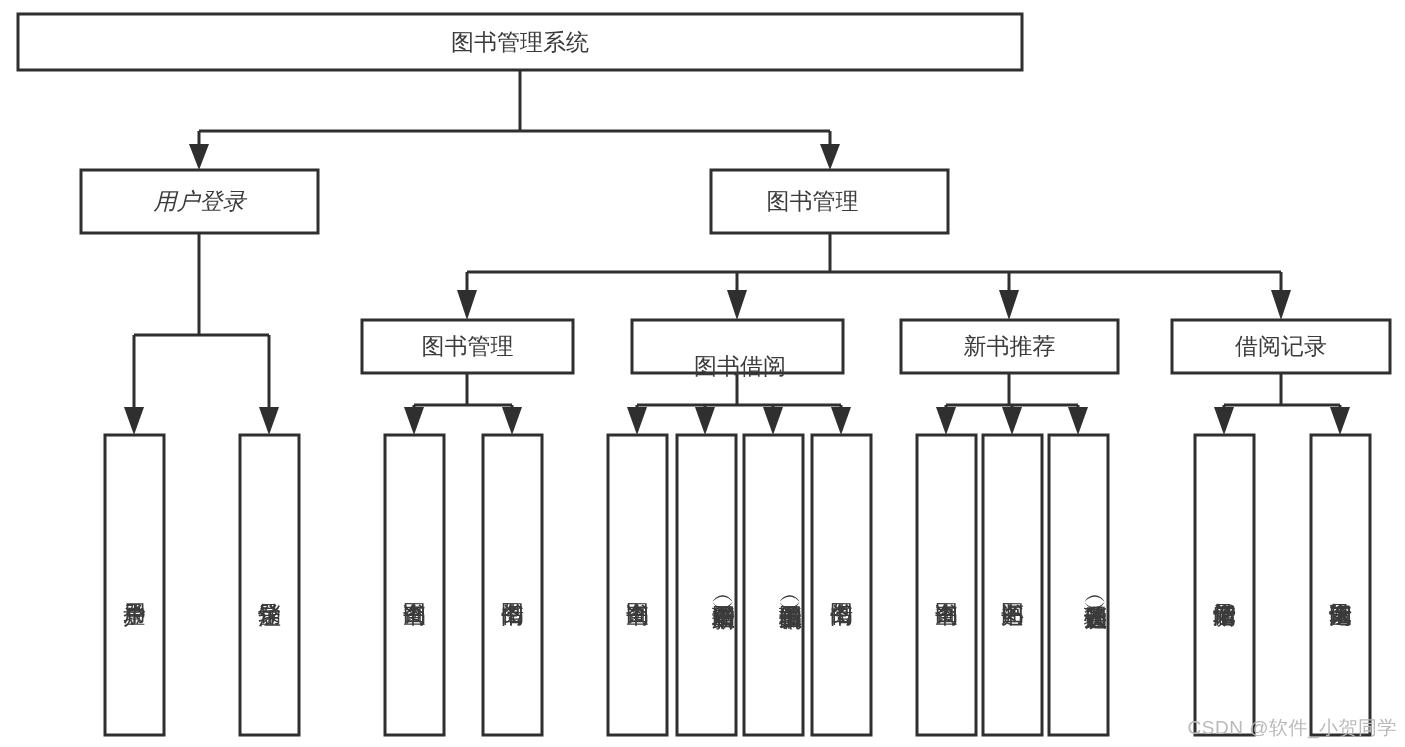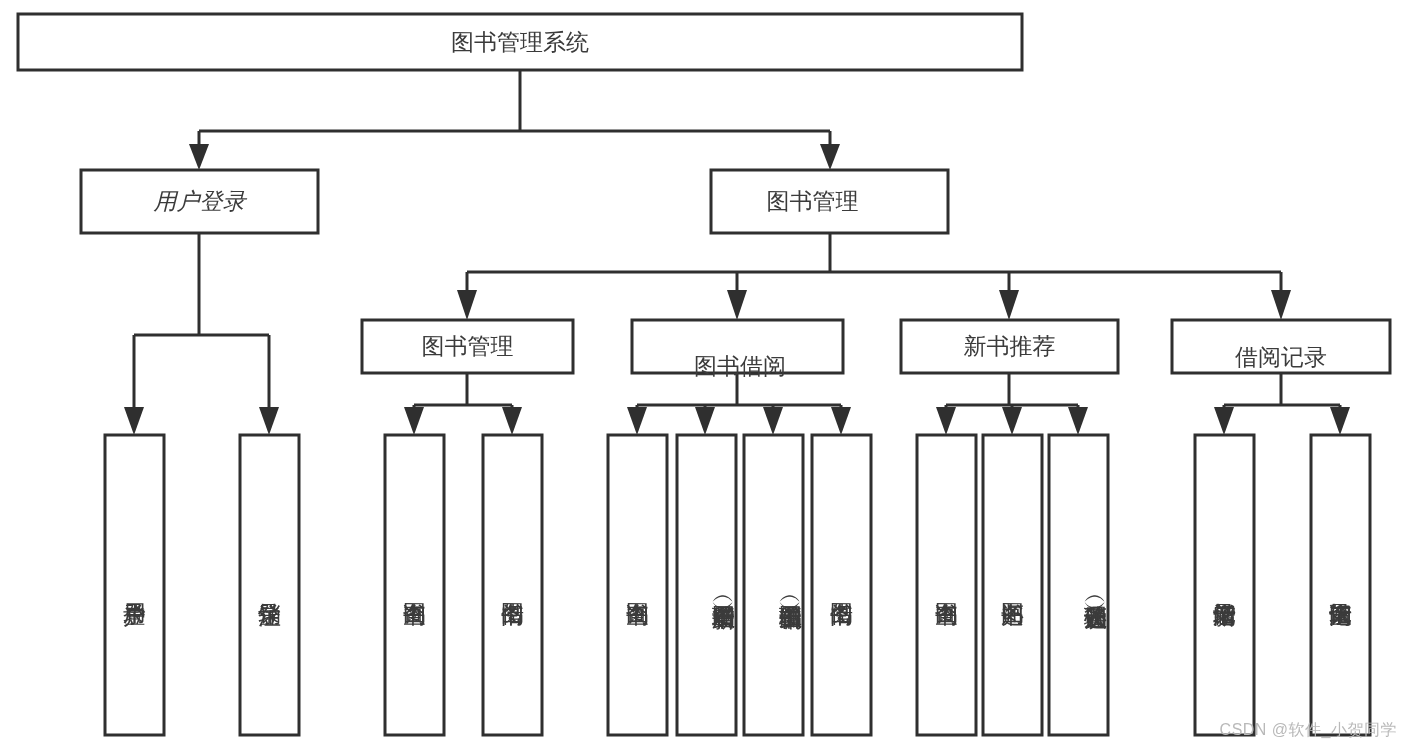"借阅记录" div.htext-wrap { margin-top: 11px -> none }
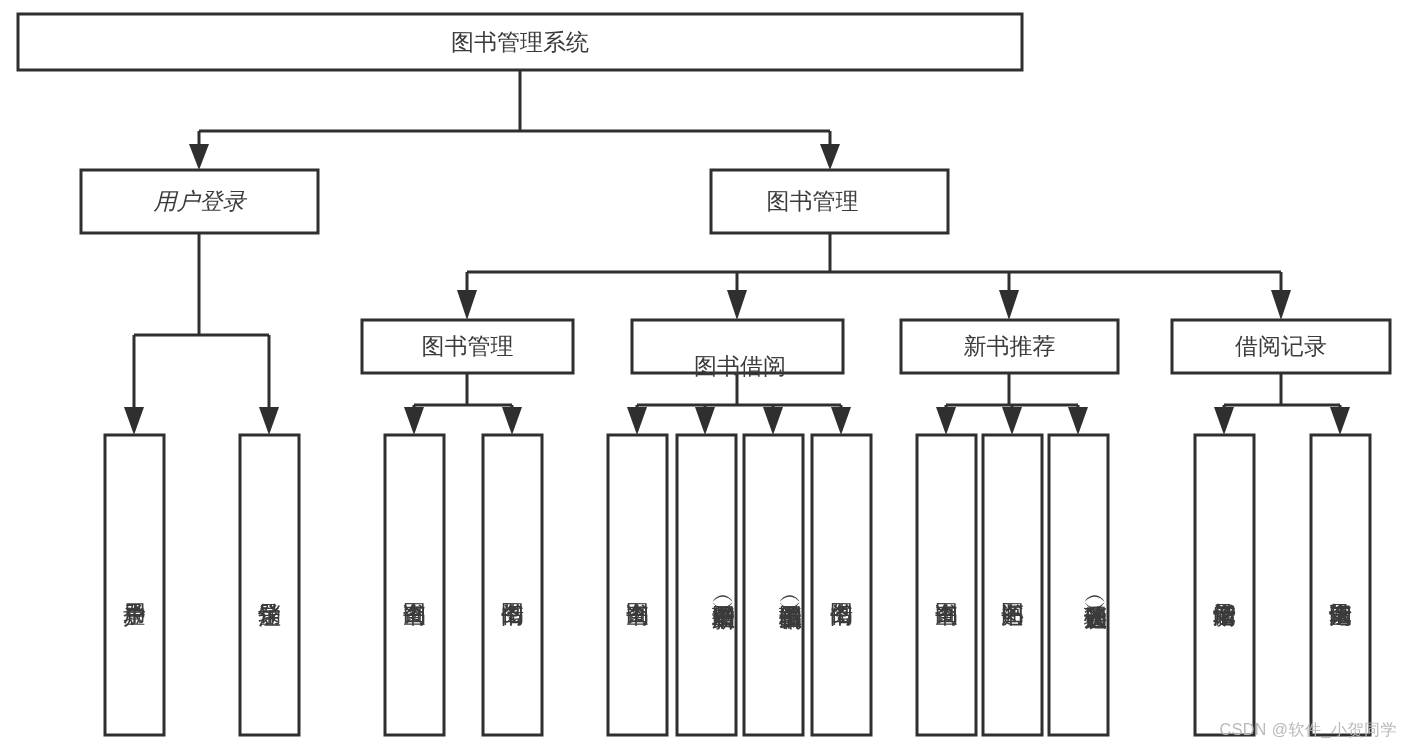"CSDN @软件_小贺同学" #watermark { font-size: 16px -> 19px }
